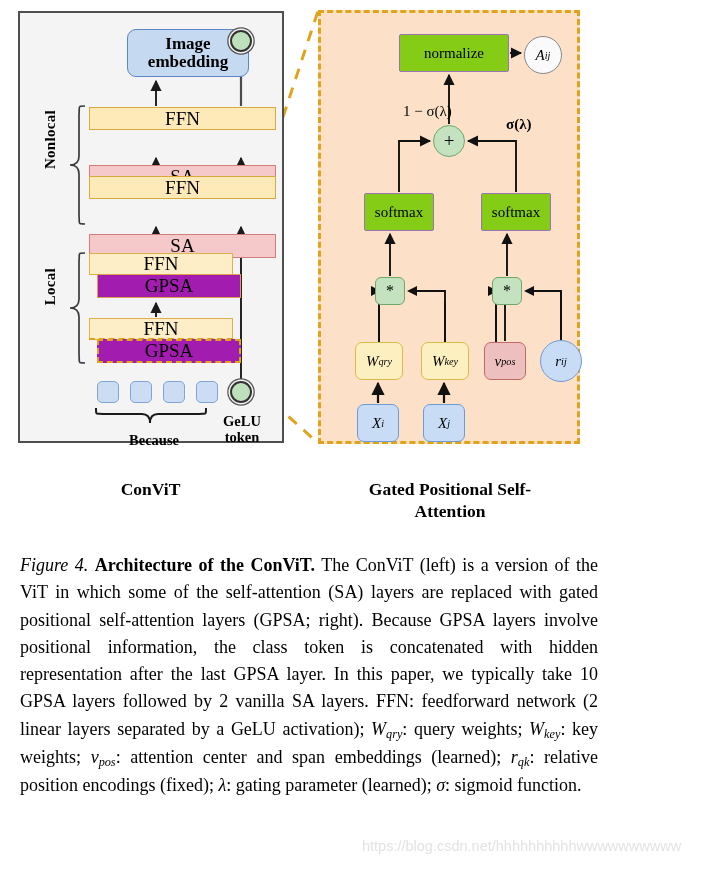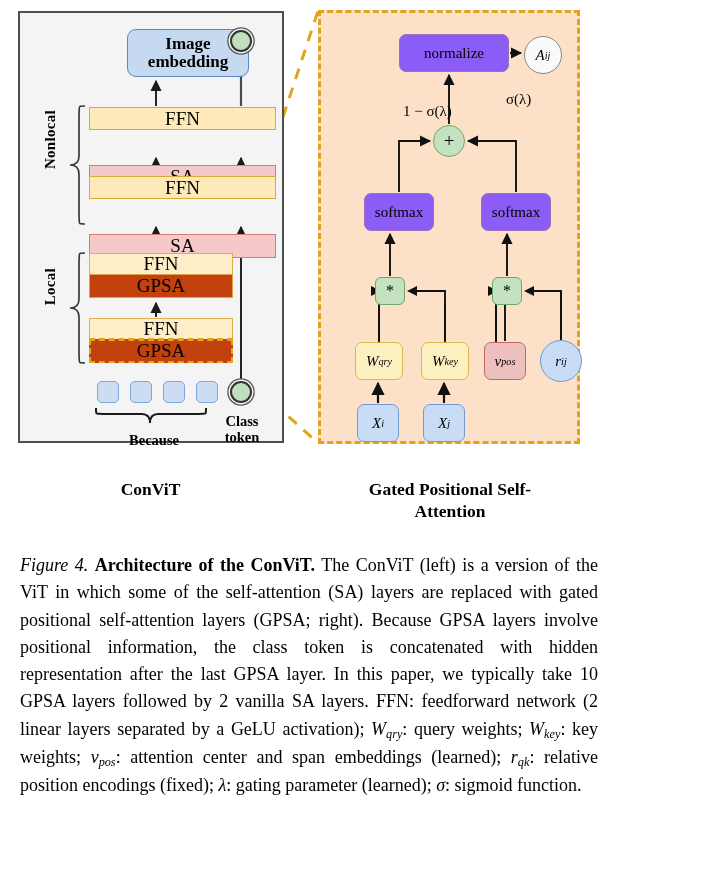"normalize" .purple { background: #8b5cf6 -> #84cc16; border-radius: 7px -> 2px }
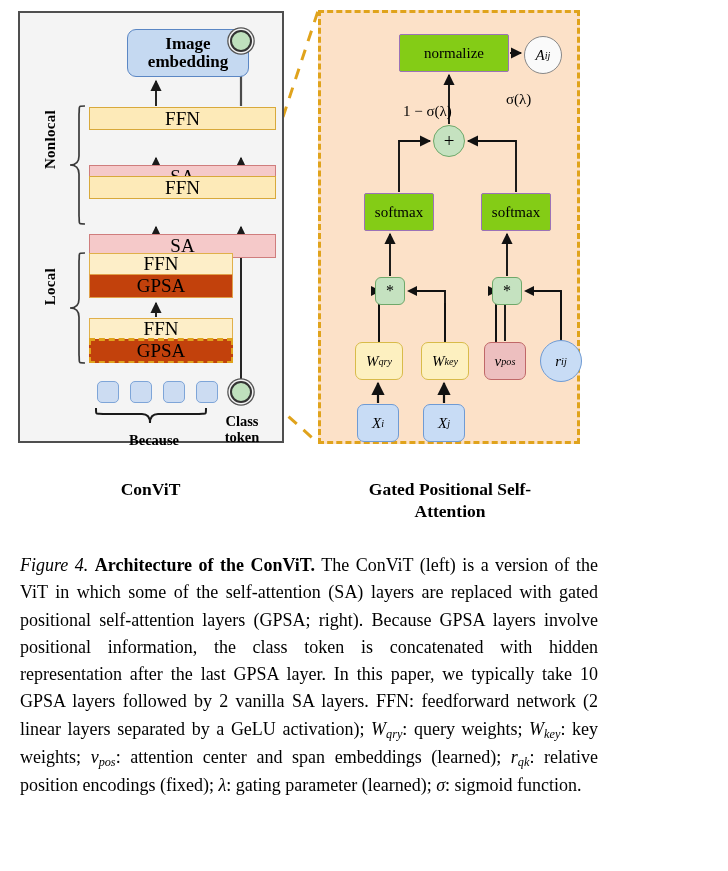"σ(λ)" .lbl-sig { font-weight: none -> bold; top: 78px -> 103px }
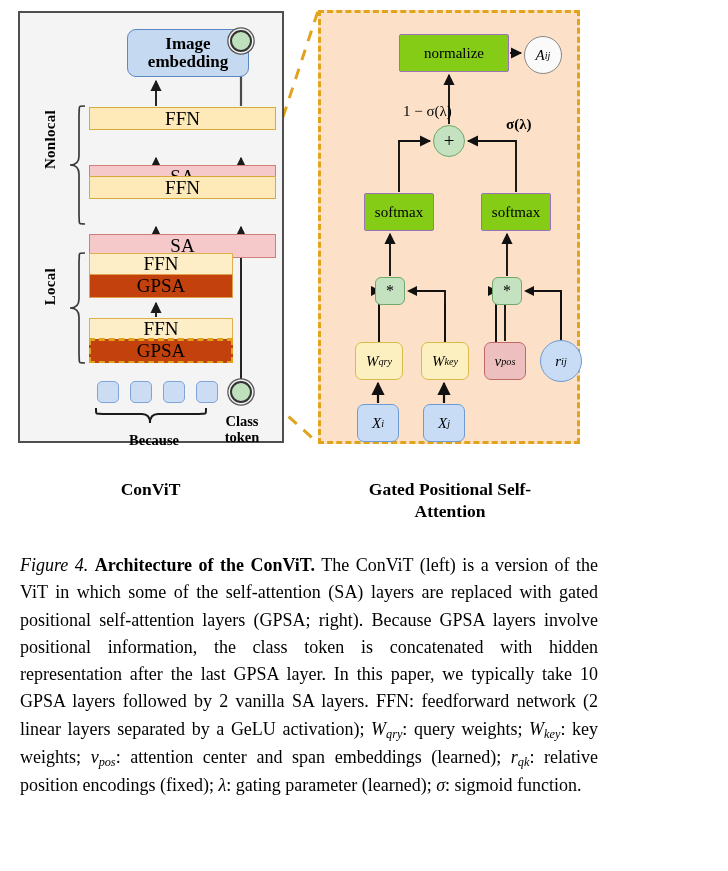"GPSA" .gpsa { background: #c2410c -> #a21caf; margin-left: none -> 8px }
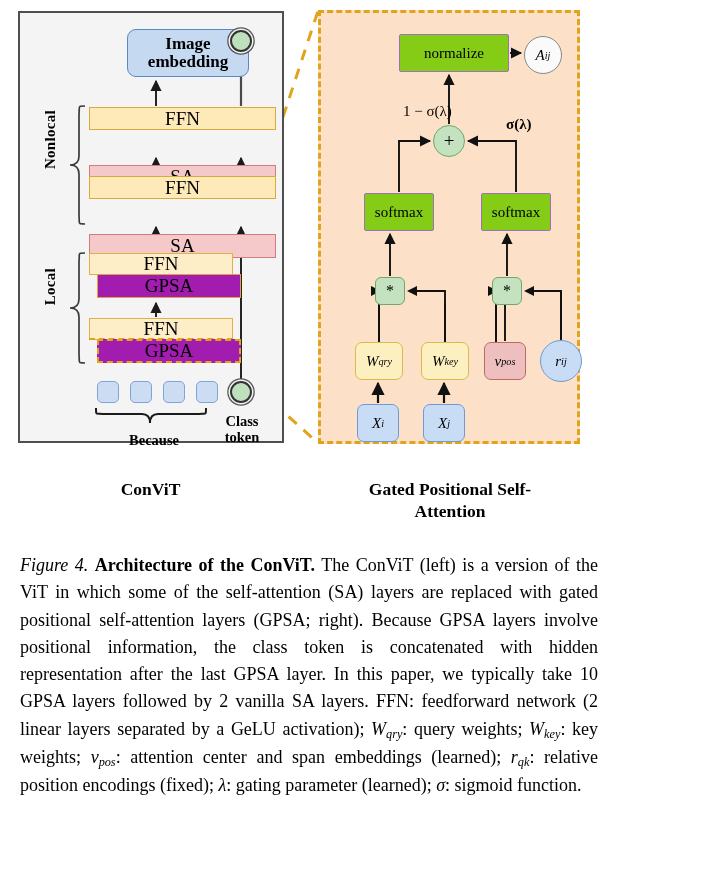"Class token" div.hlabel { text: Class -> GeLU }
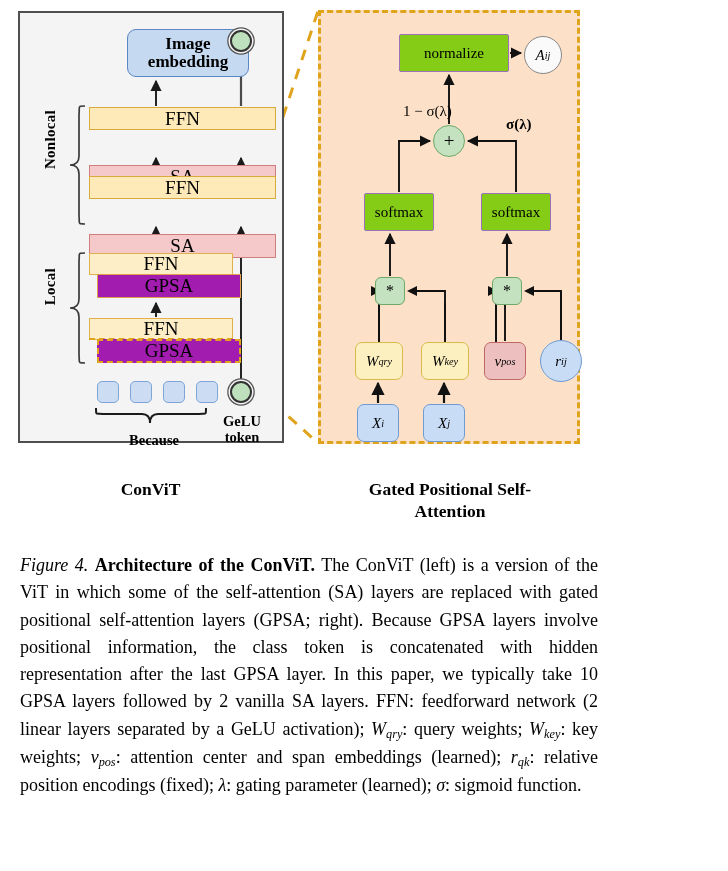"https://blog.csdn.net/hhhhhhhhhhwwwwwwww" div.watermark { html: none -> <div>https://blog.csdn.net/hhhhhhhhhhwwwwwwwwww</div> }
